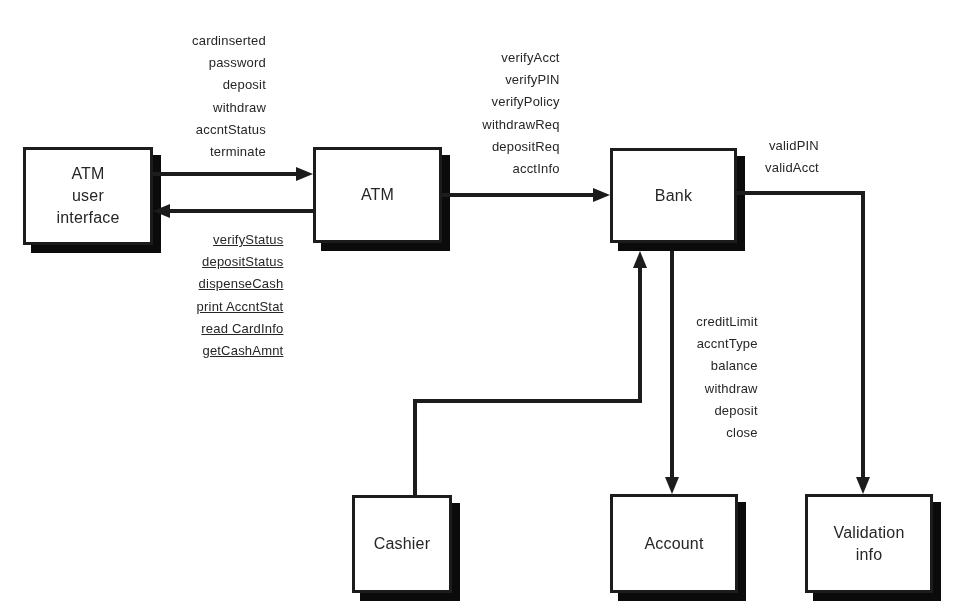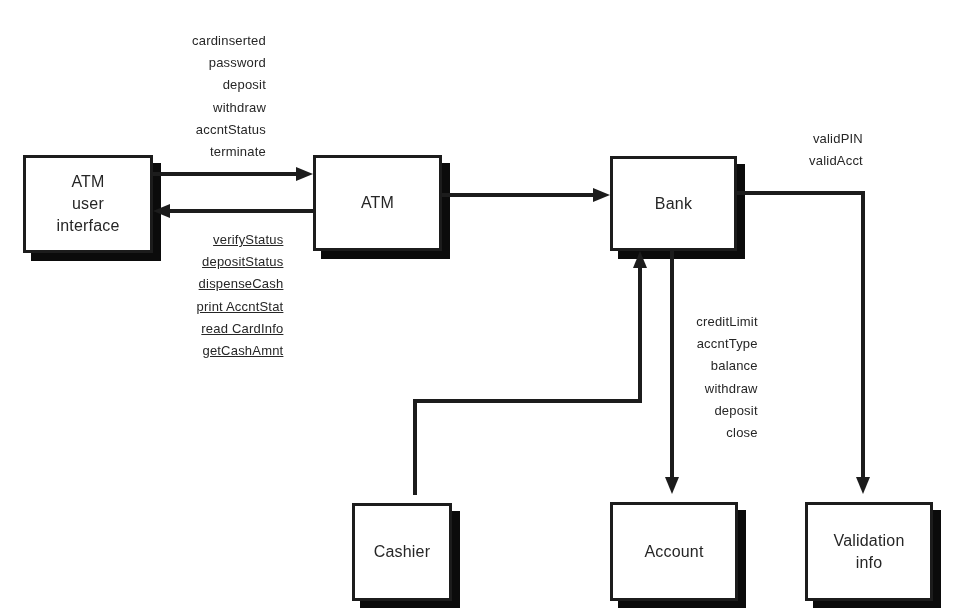"verifyAcct" div.msg { html: none -> <div>verifyAcct verifyPIN verifyPolicy withdrawReq depositReq acctInfo</div> }
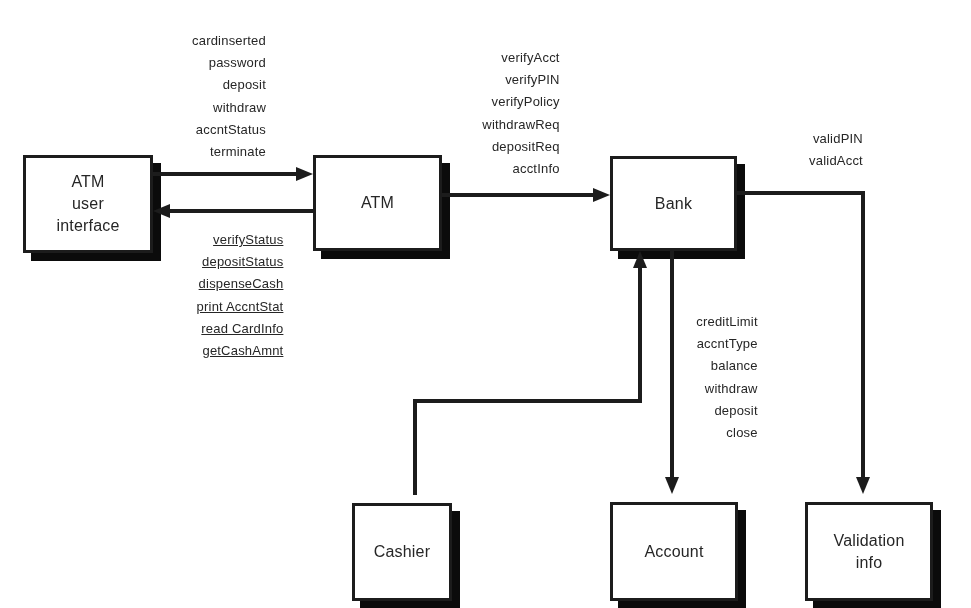"validPIN" div.msg { margin-left: 44px -> none; top: 128px -> 135px }
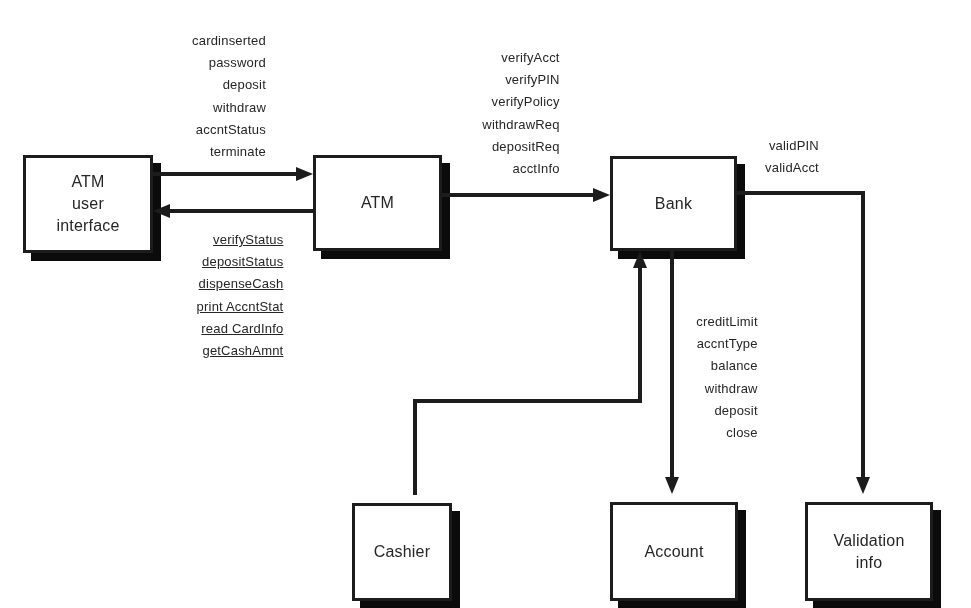"ATM" .node { margin-top: 8px -> none }
